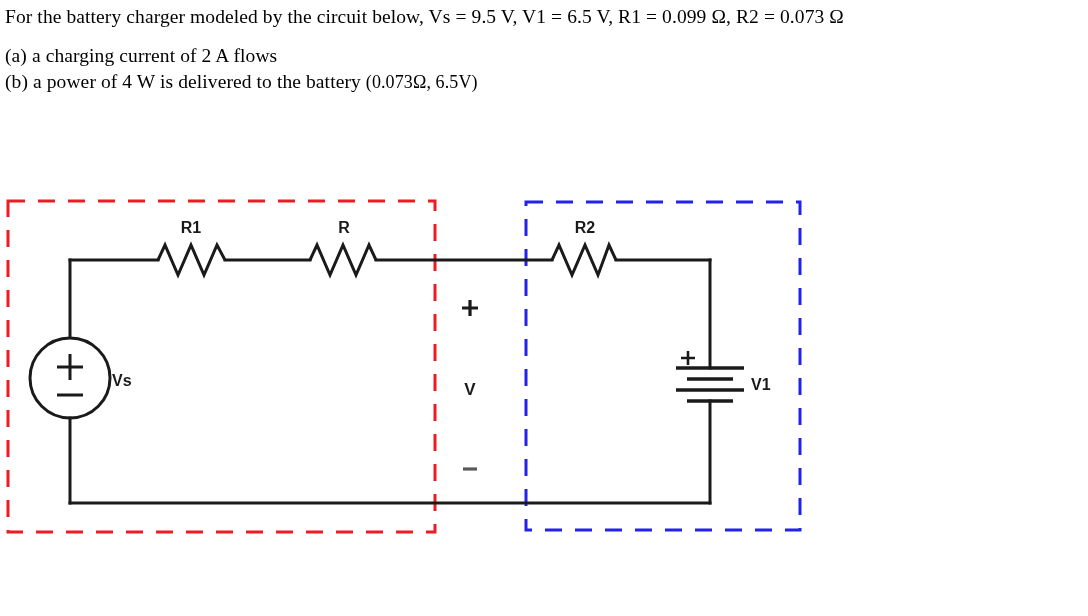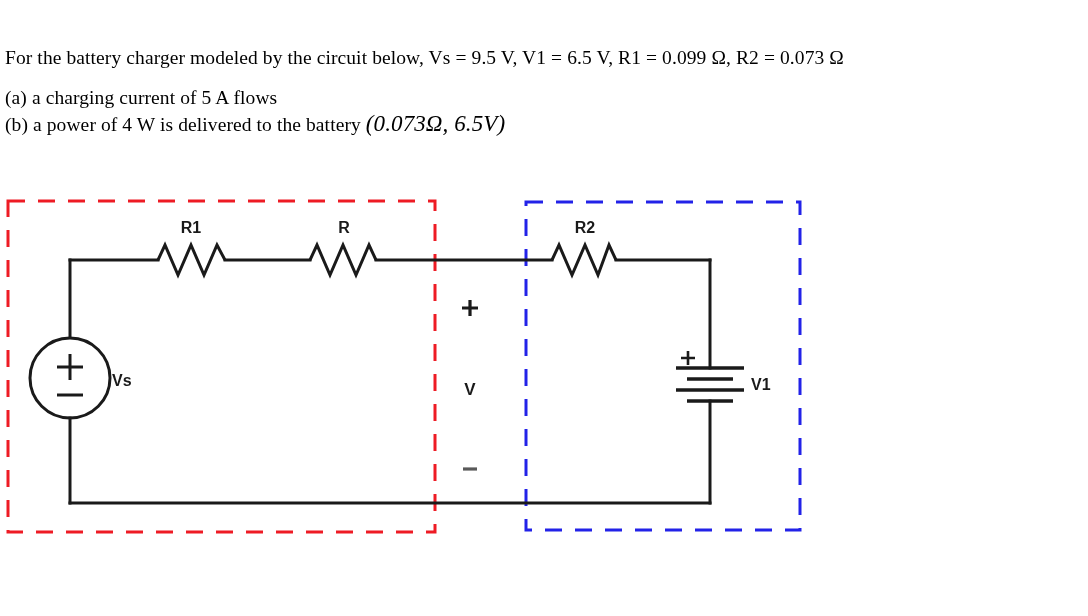"For the battery charger modeled" #problem-statement { margin-top: 41px -> none }
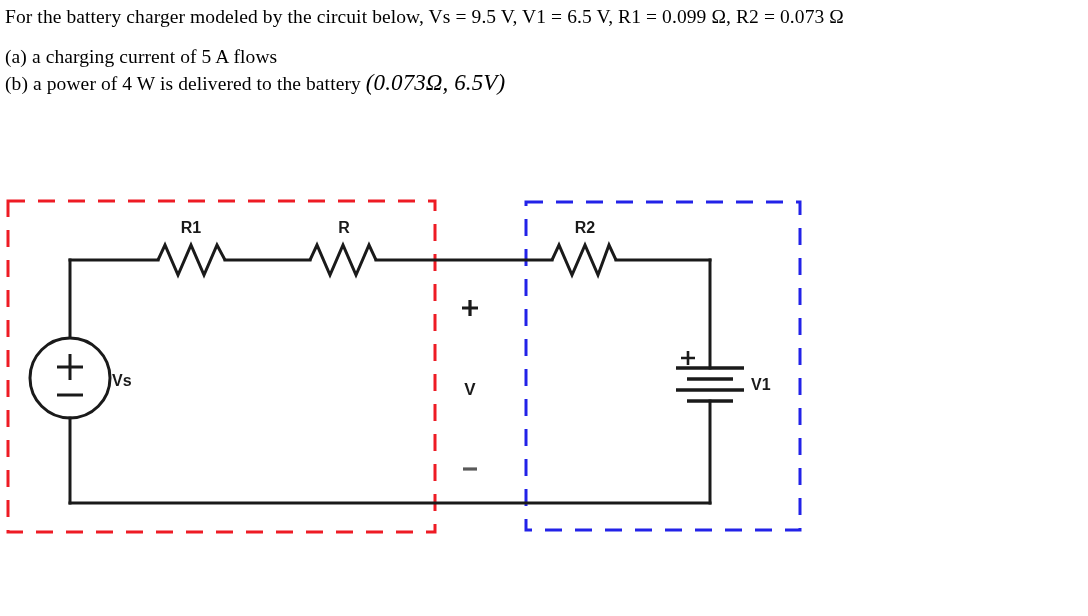"(a) a charging current of" span { text: 5 -> 2 }
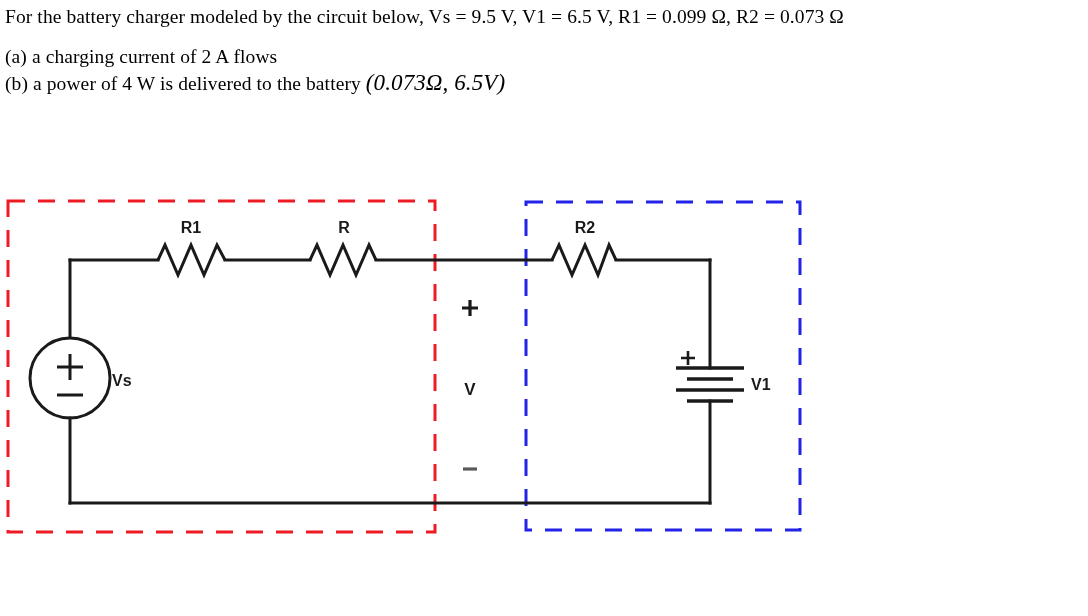"(0.073Ω, 6.5V)" .math-hint { font-size: 23px -> 18px; font-style: italic -> none }
